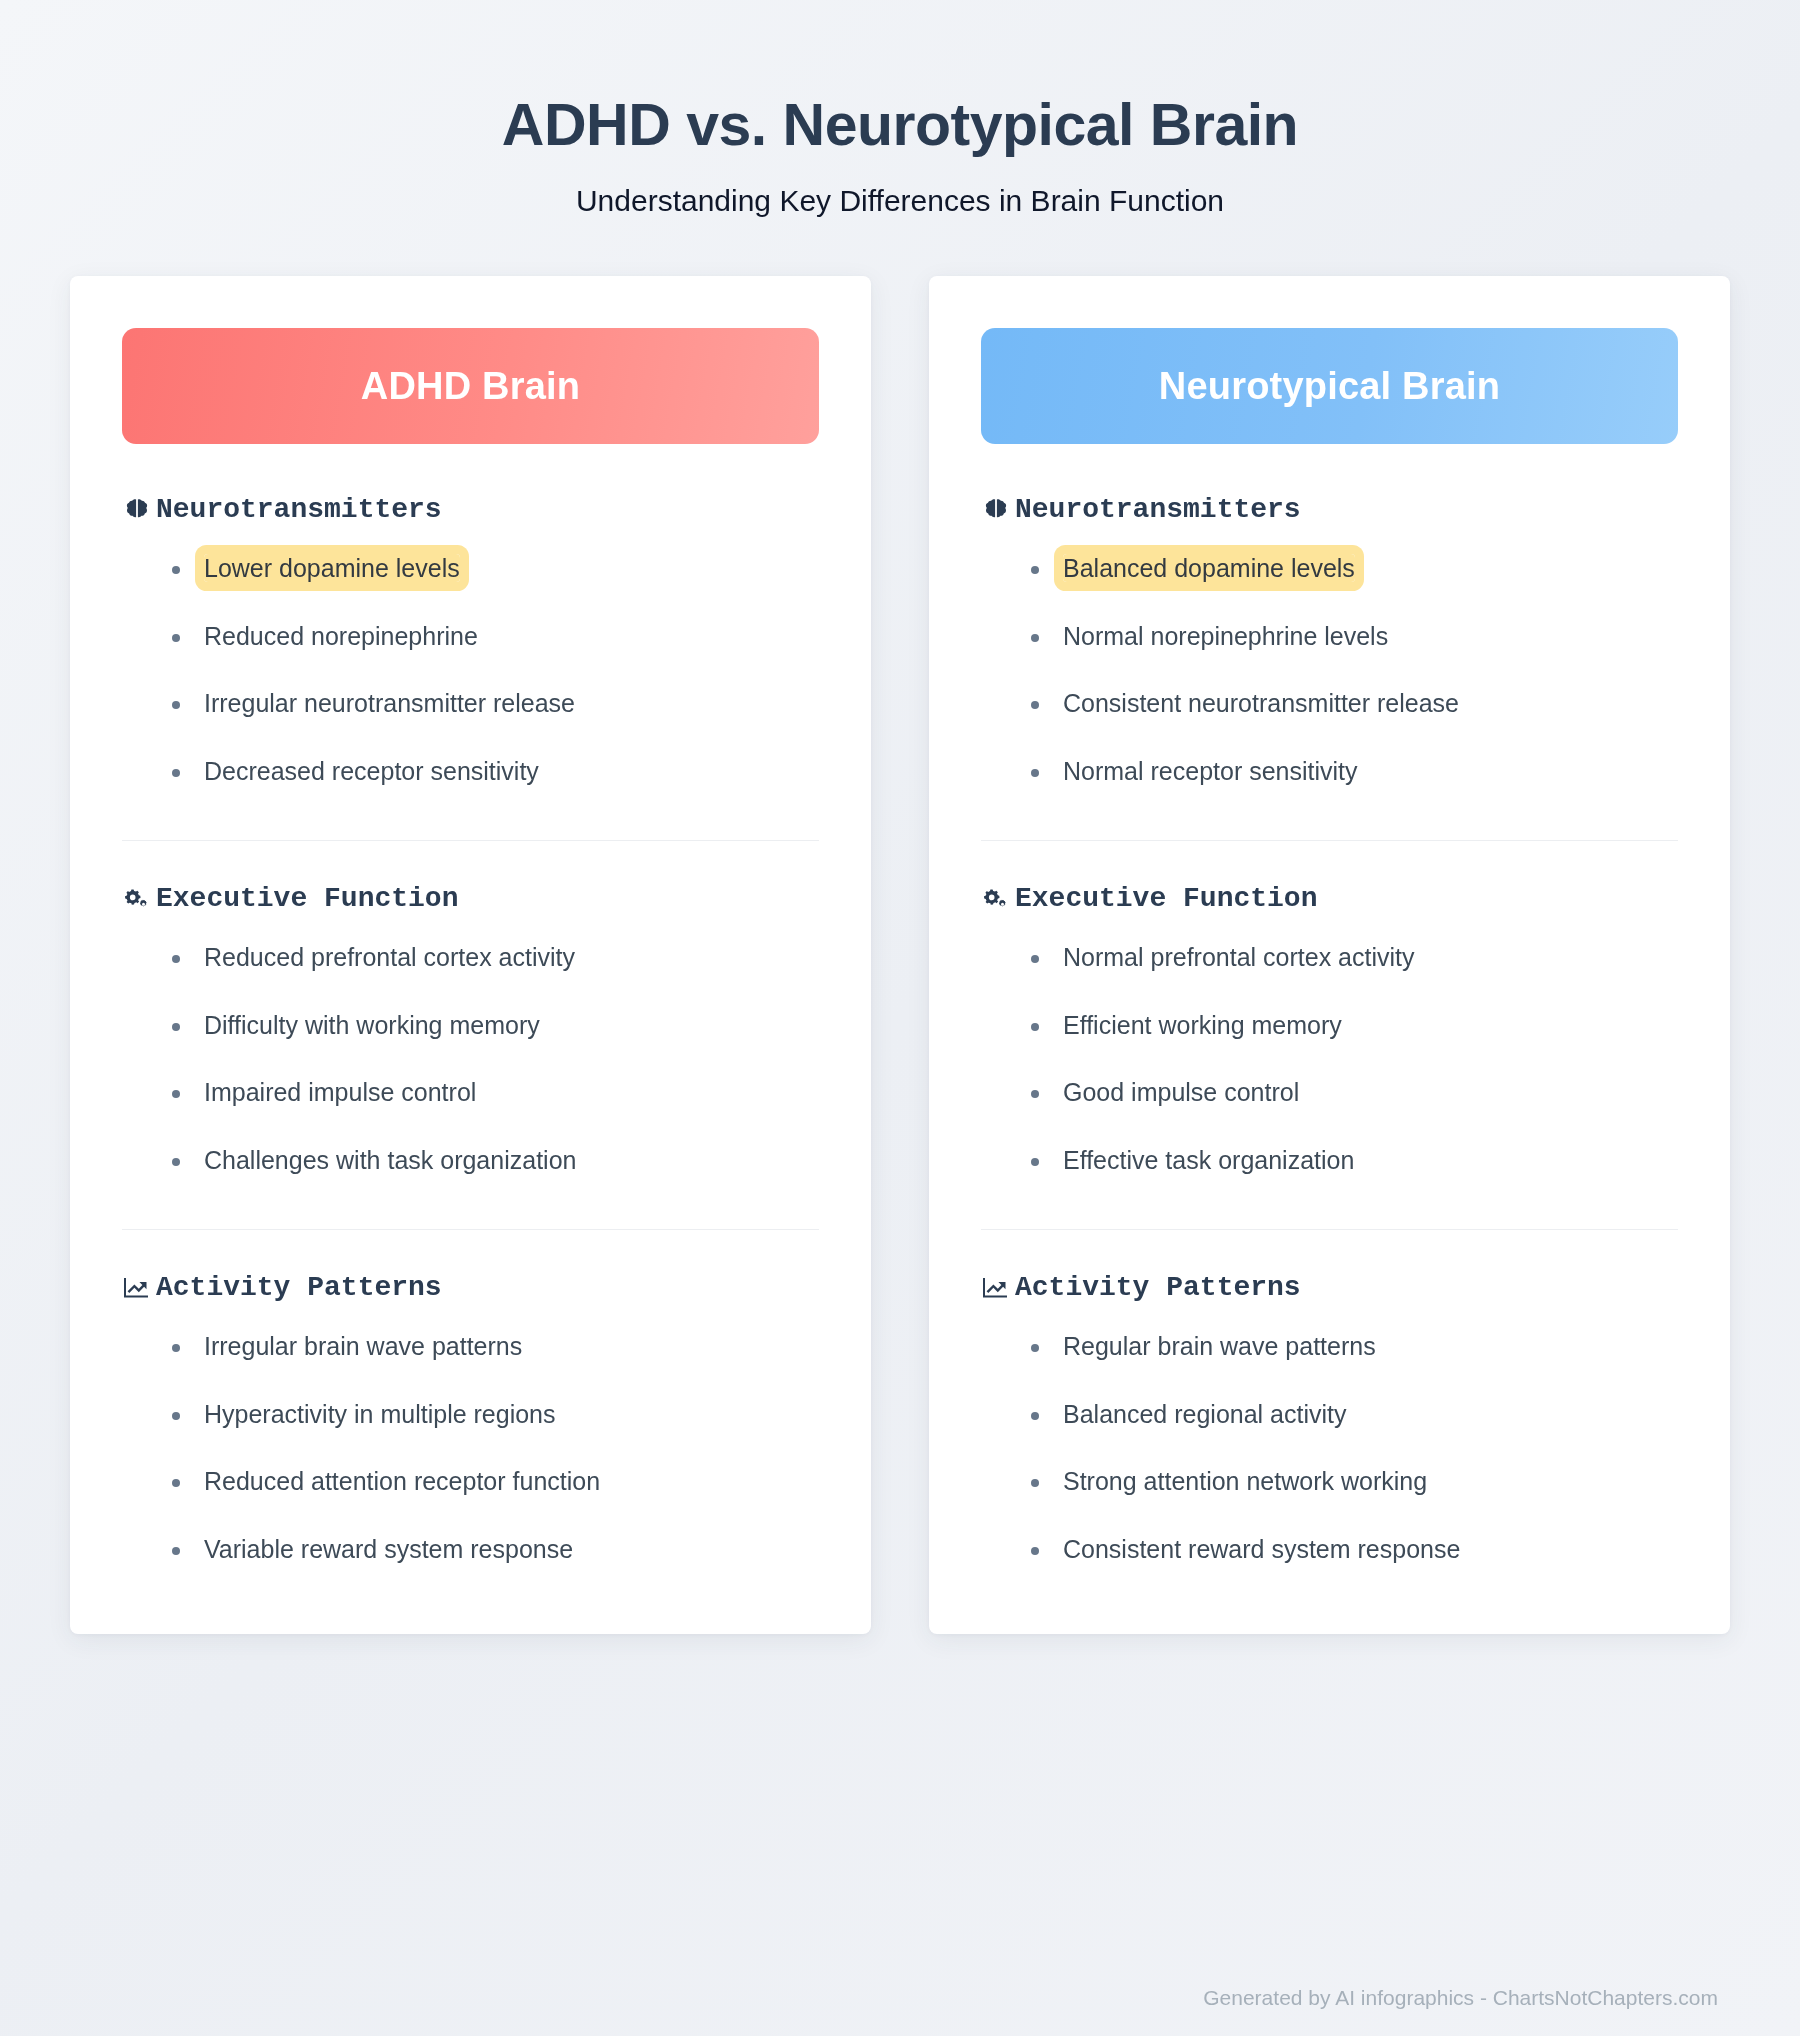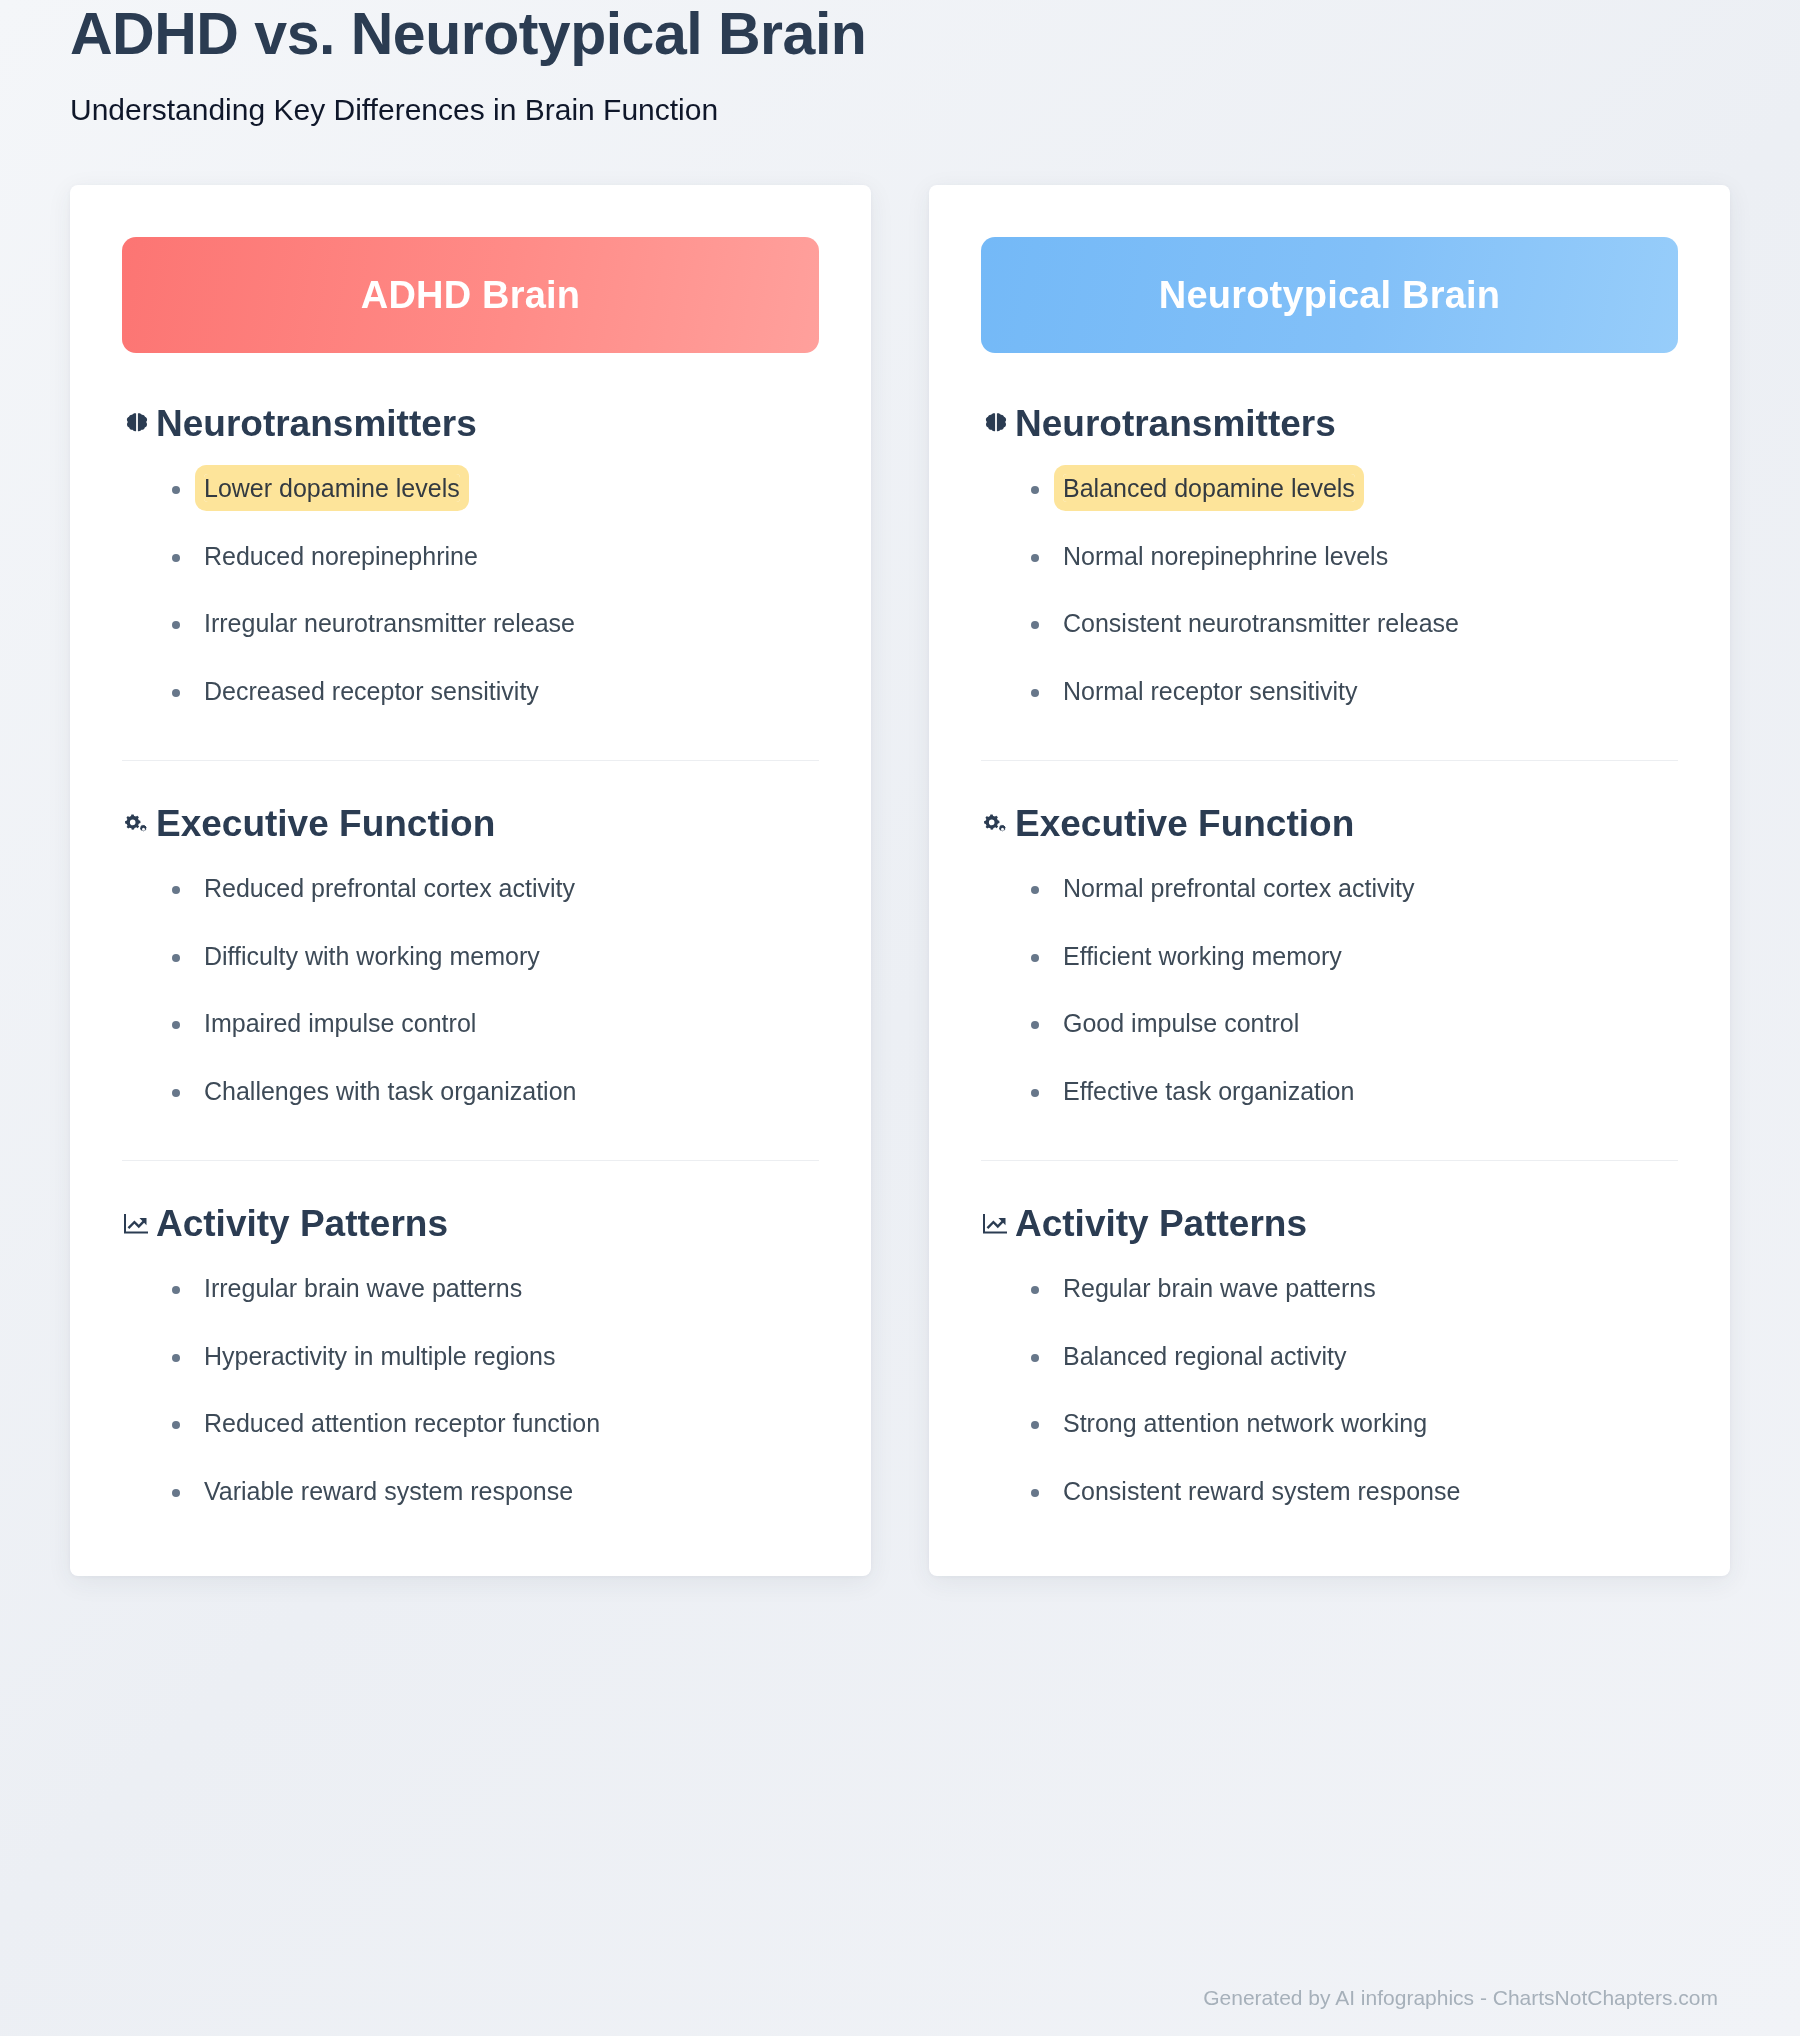"ADHD vs. Neurotypical Brain" .header { margin-top: none -> 39px; padding-top: none -> 52px; text-align: none -> center }
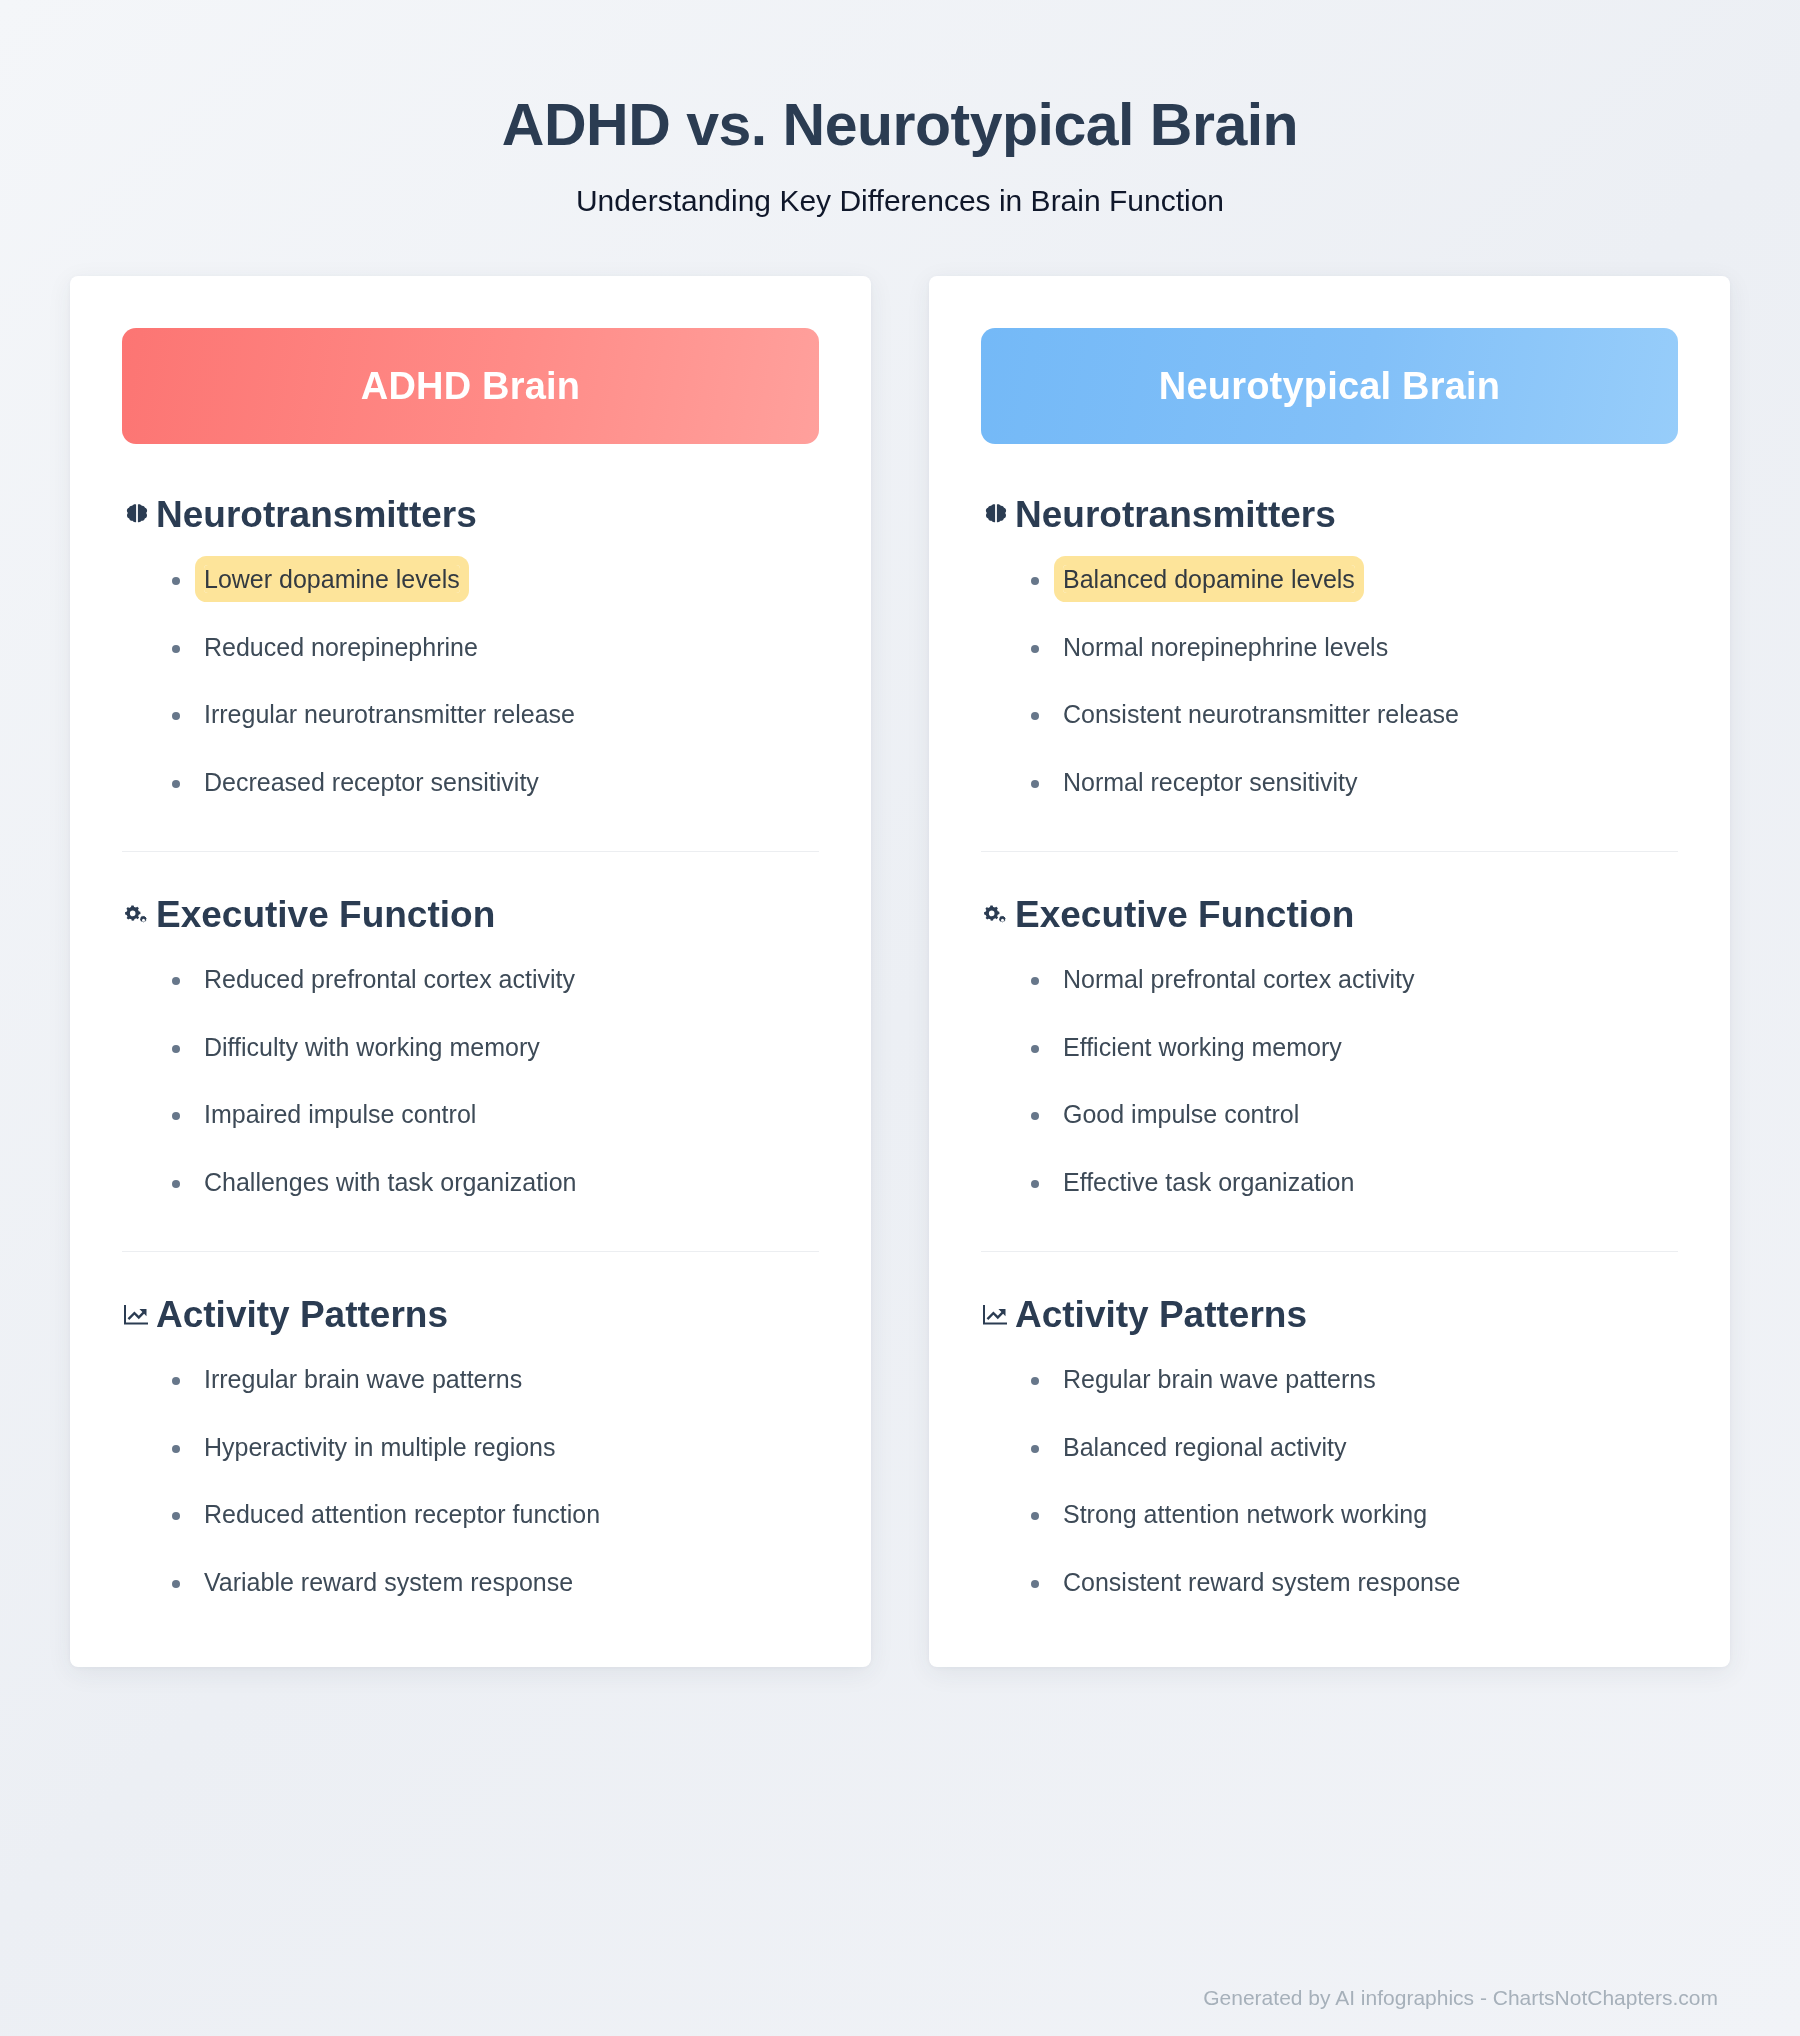"Neurotransmitters" .section-heading { font-family: none -> Liberation Mono, monospace; font-size: 37px -> 28px }
